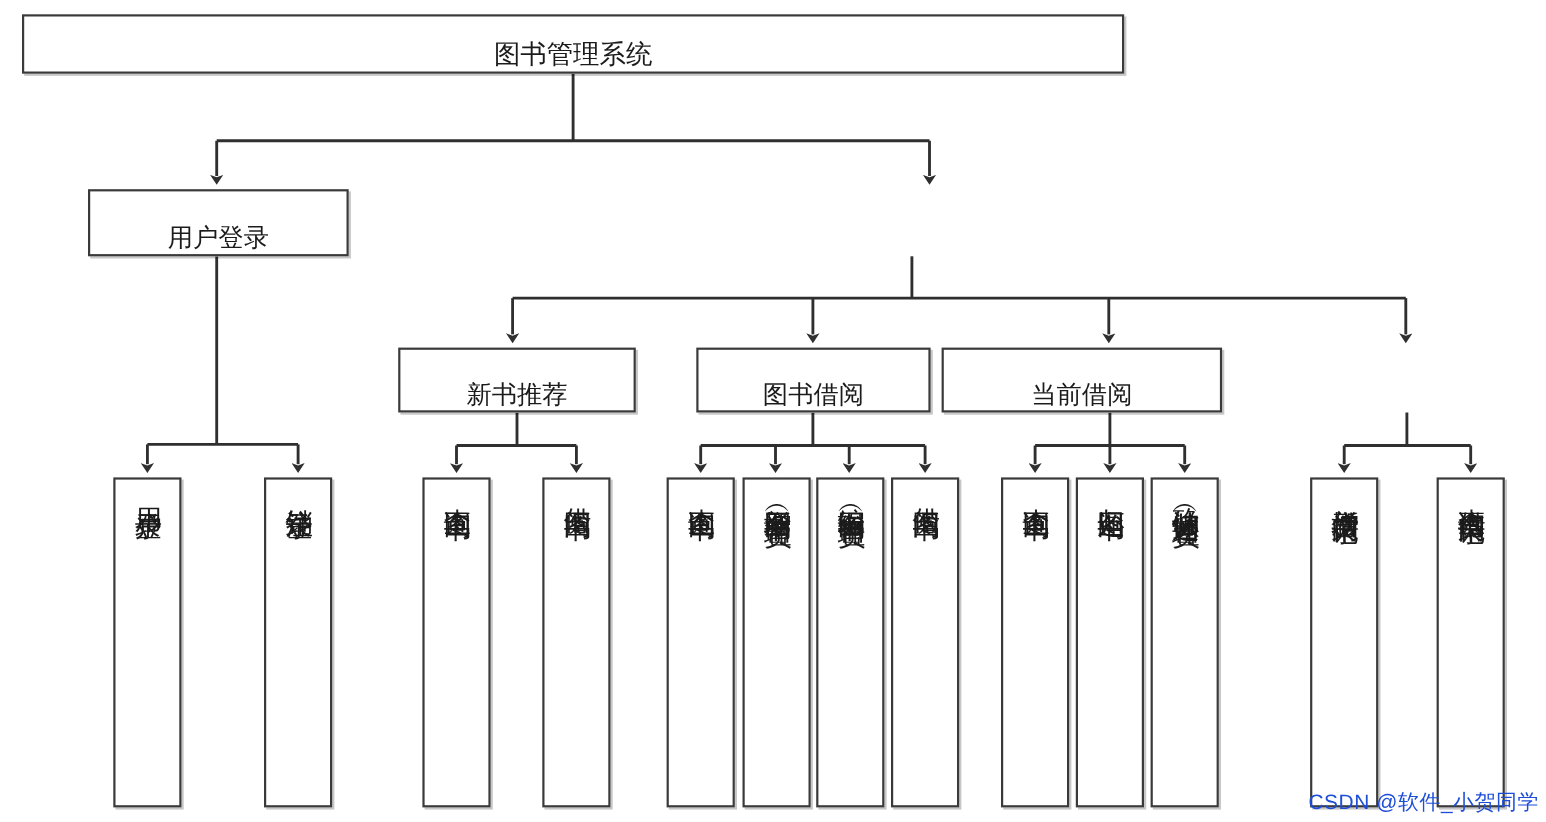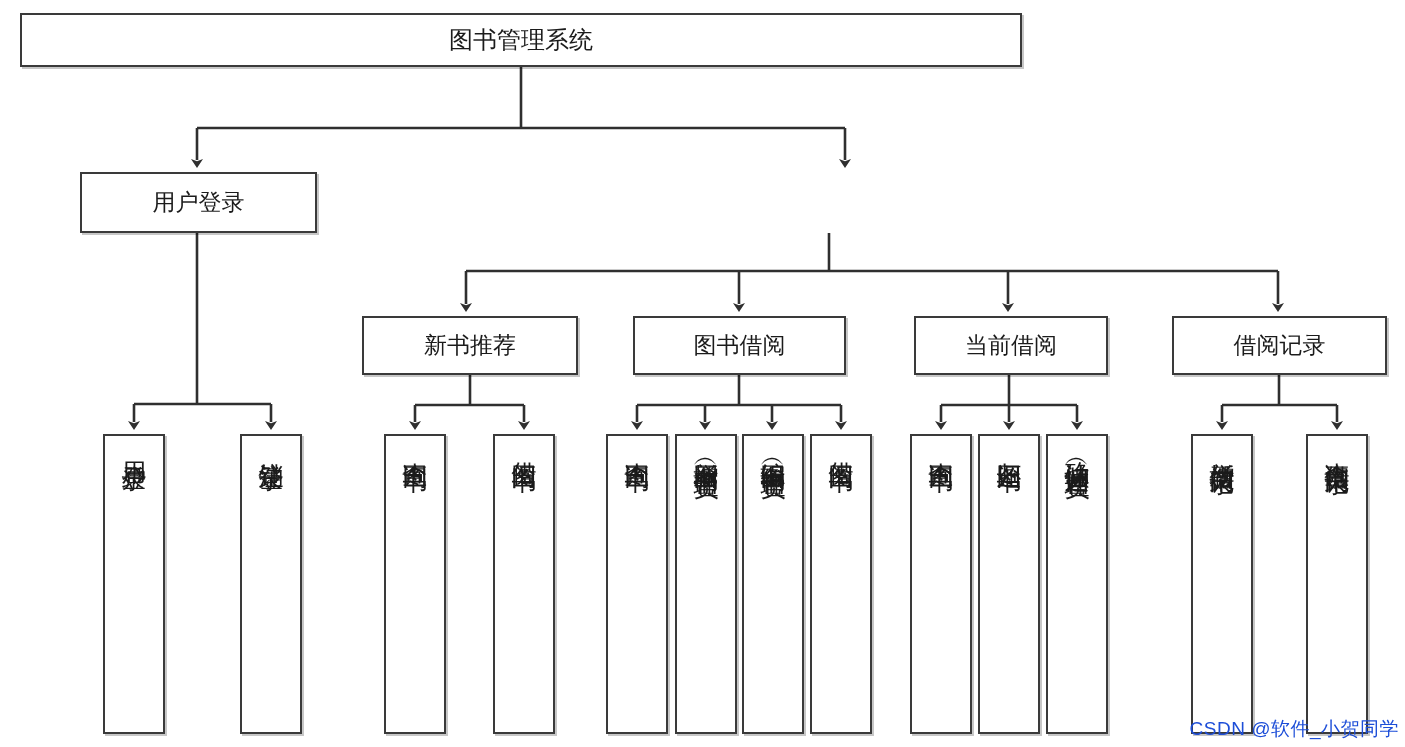"图书管理系统" .node { align-items: center -> flex-end }
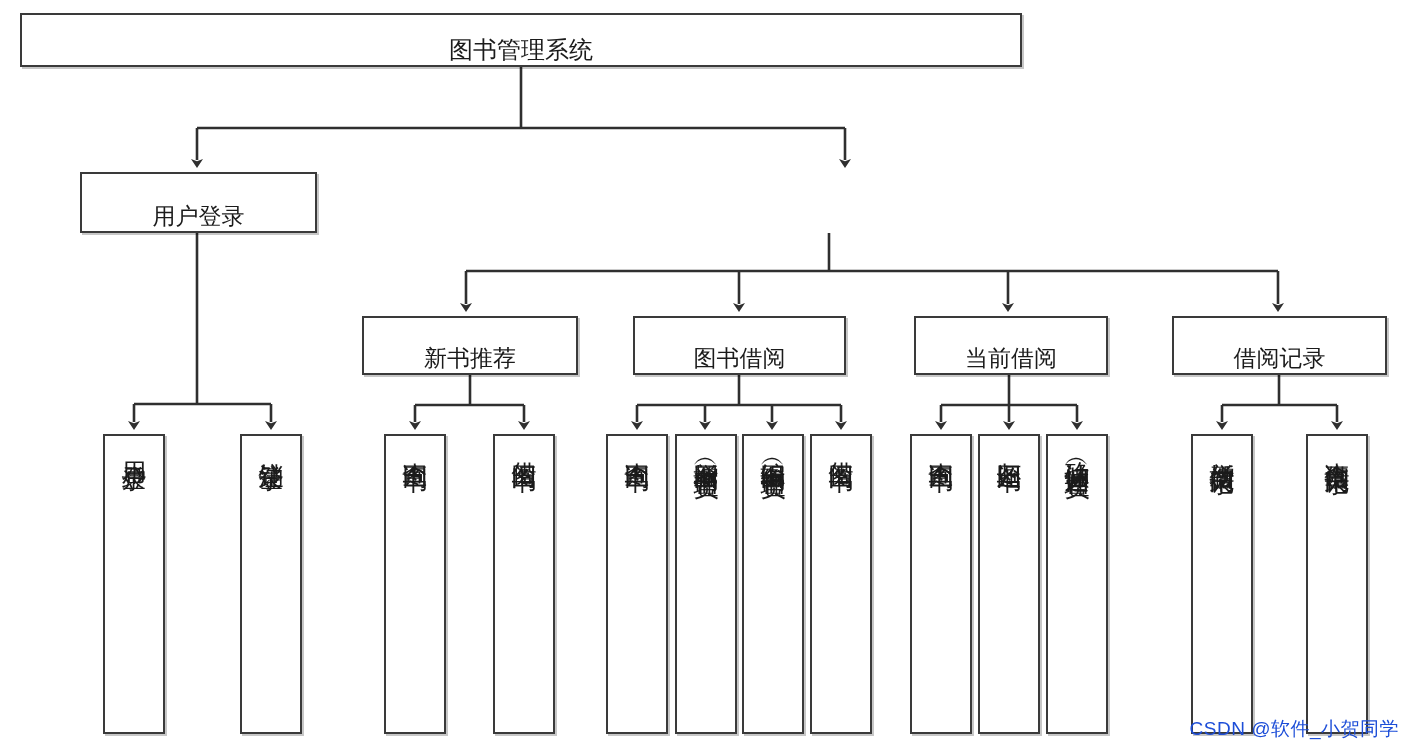"当前借阅" div.node { left: 914px -> 856px; width: 194px -> 255px }
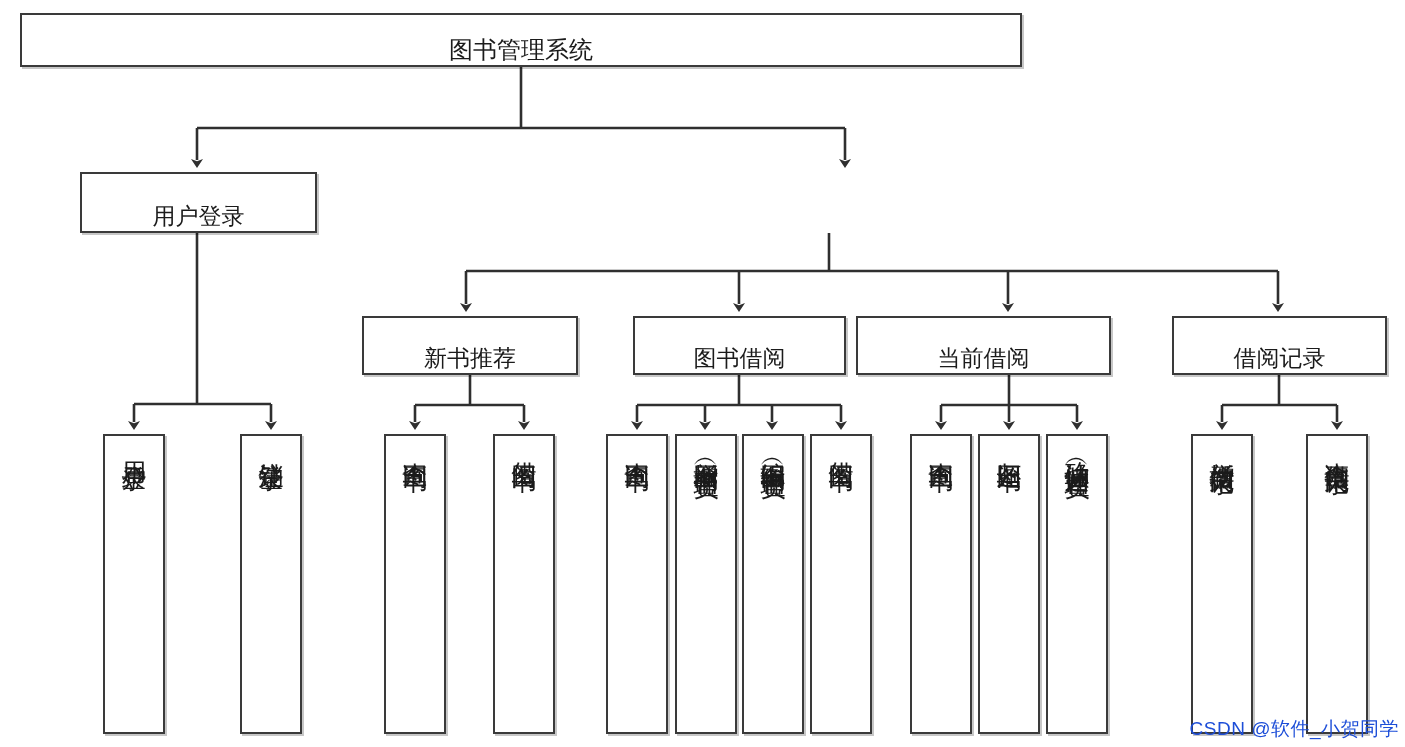"借阅记录" div.node { html: <div> <span>借阅记录</span> </div> -> none }
